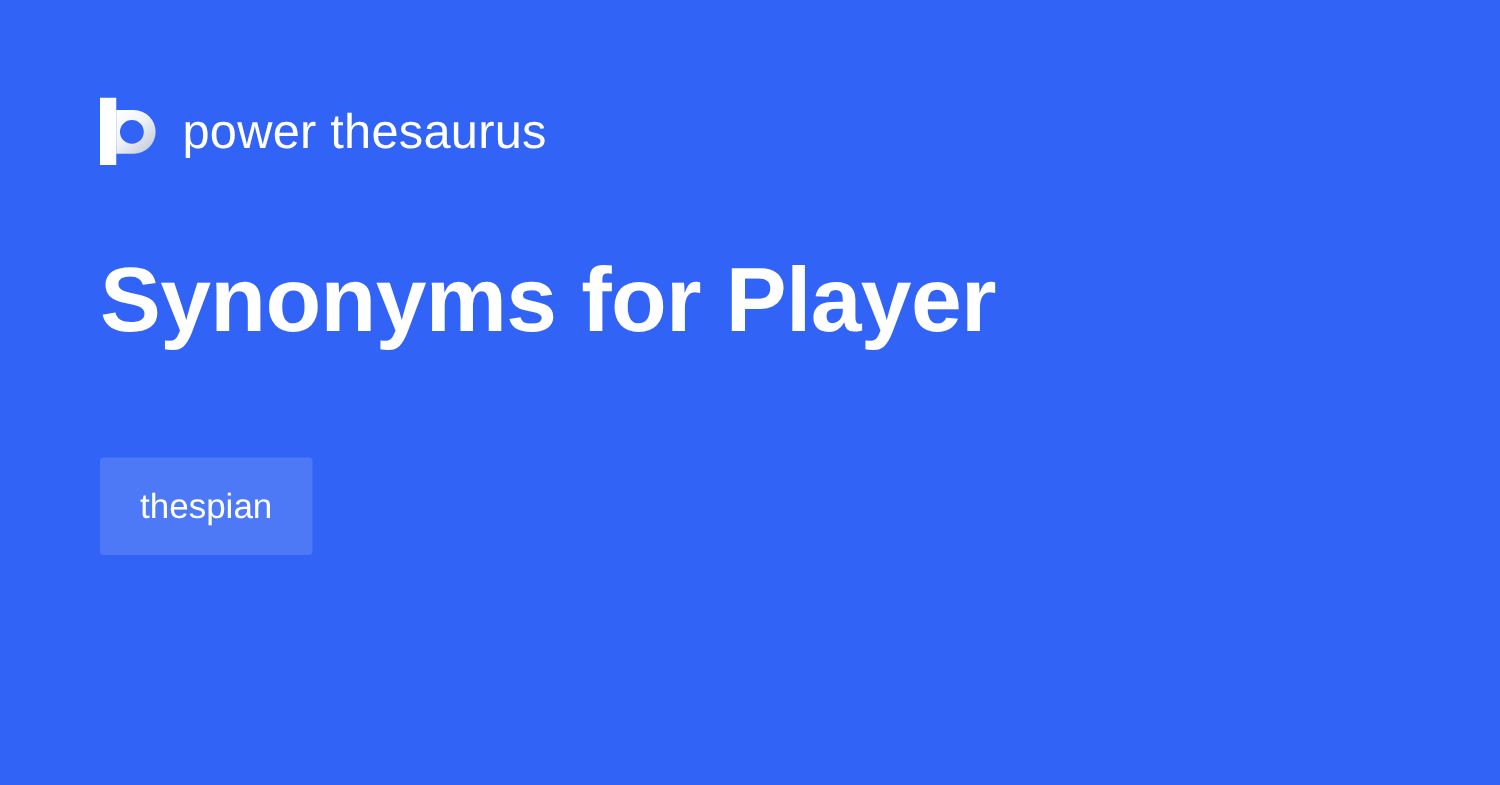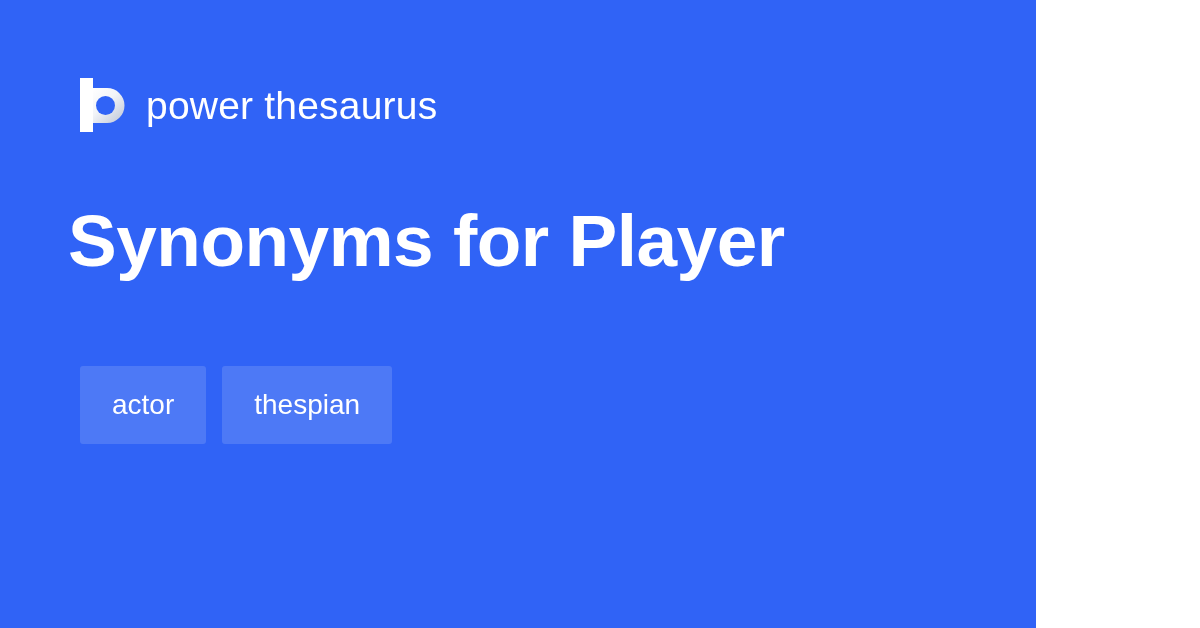"power thesaurus" .page { width: 1036px -> 1200px }
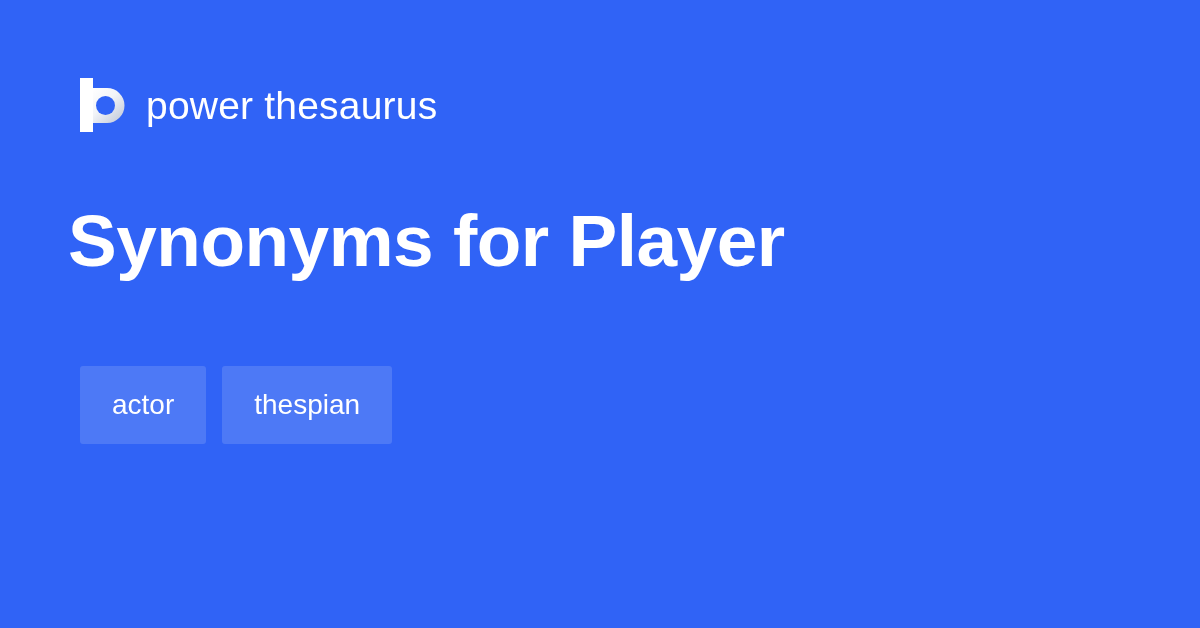"Synonyms for Player" .page-title { left: 68px -> 80px }
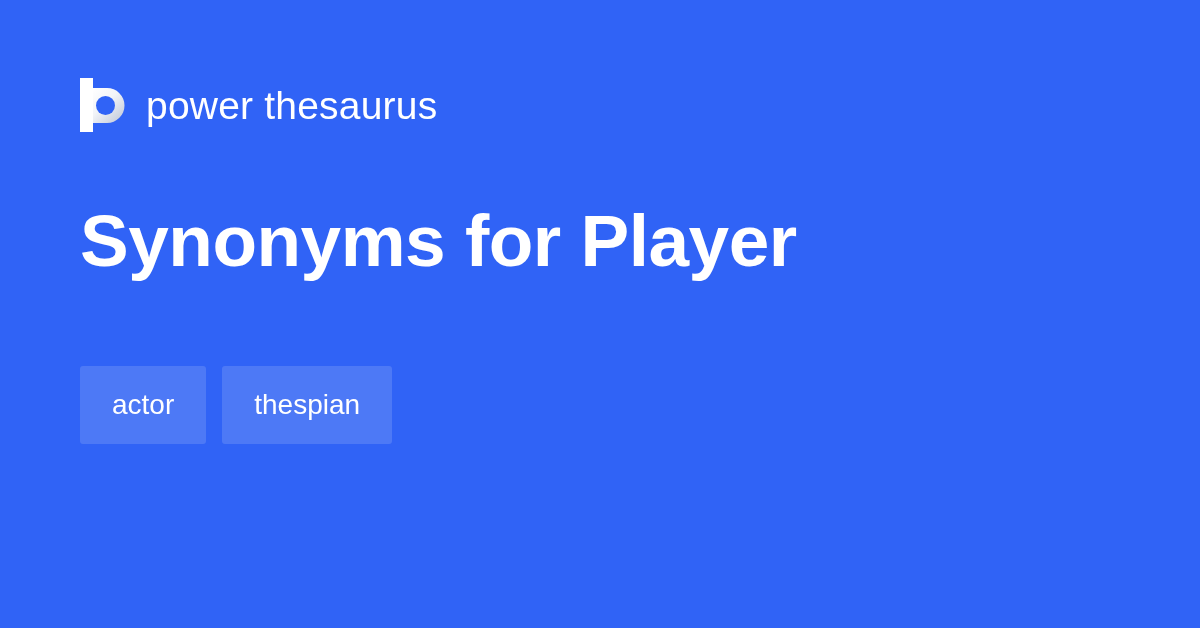"actor" span.chip { html: <span>actor</span> -> none }
